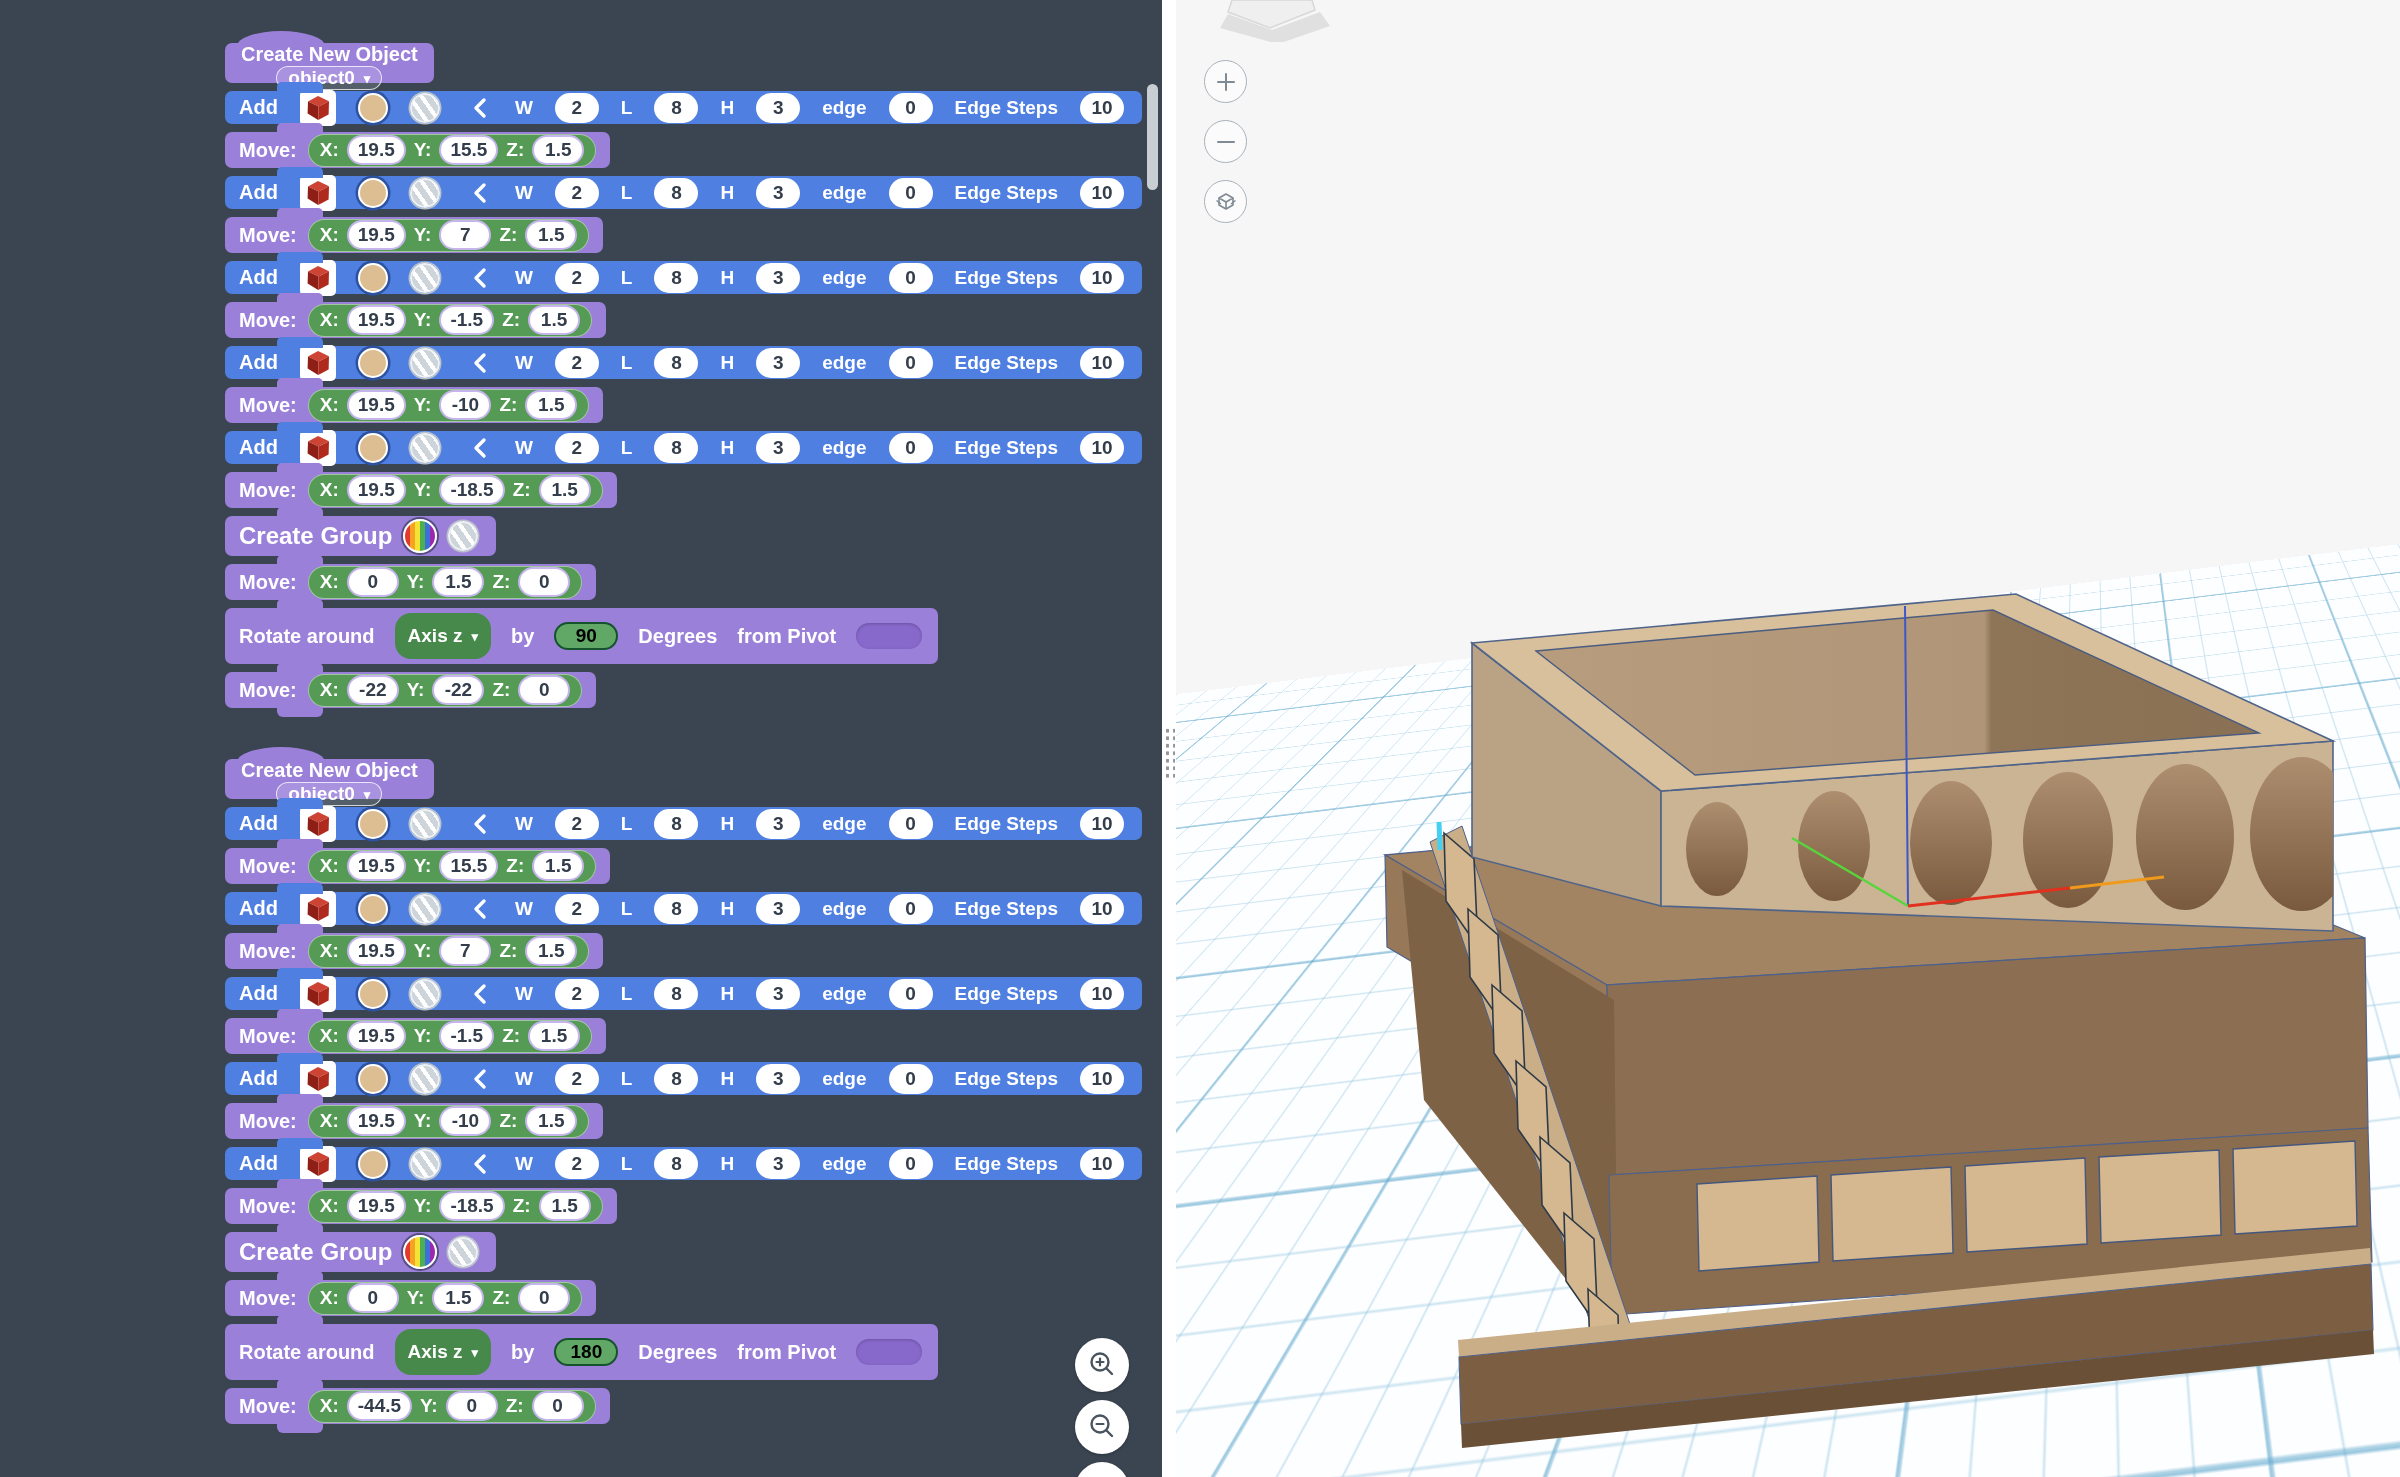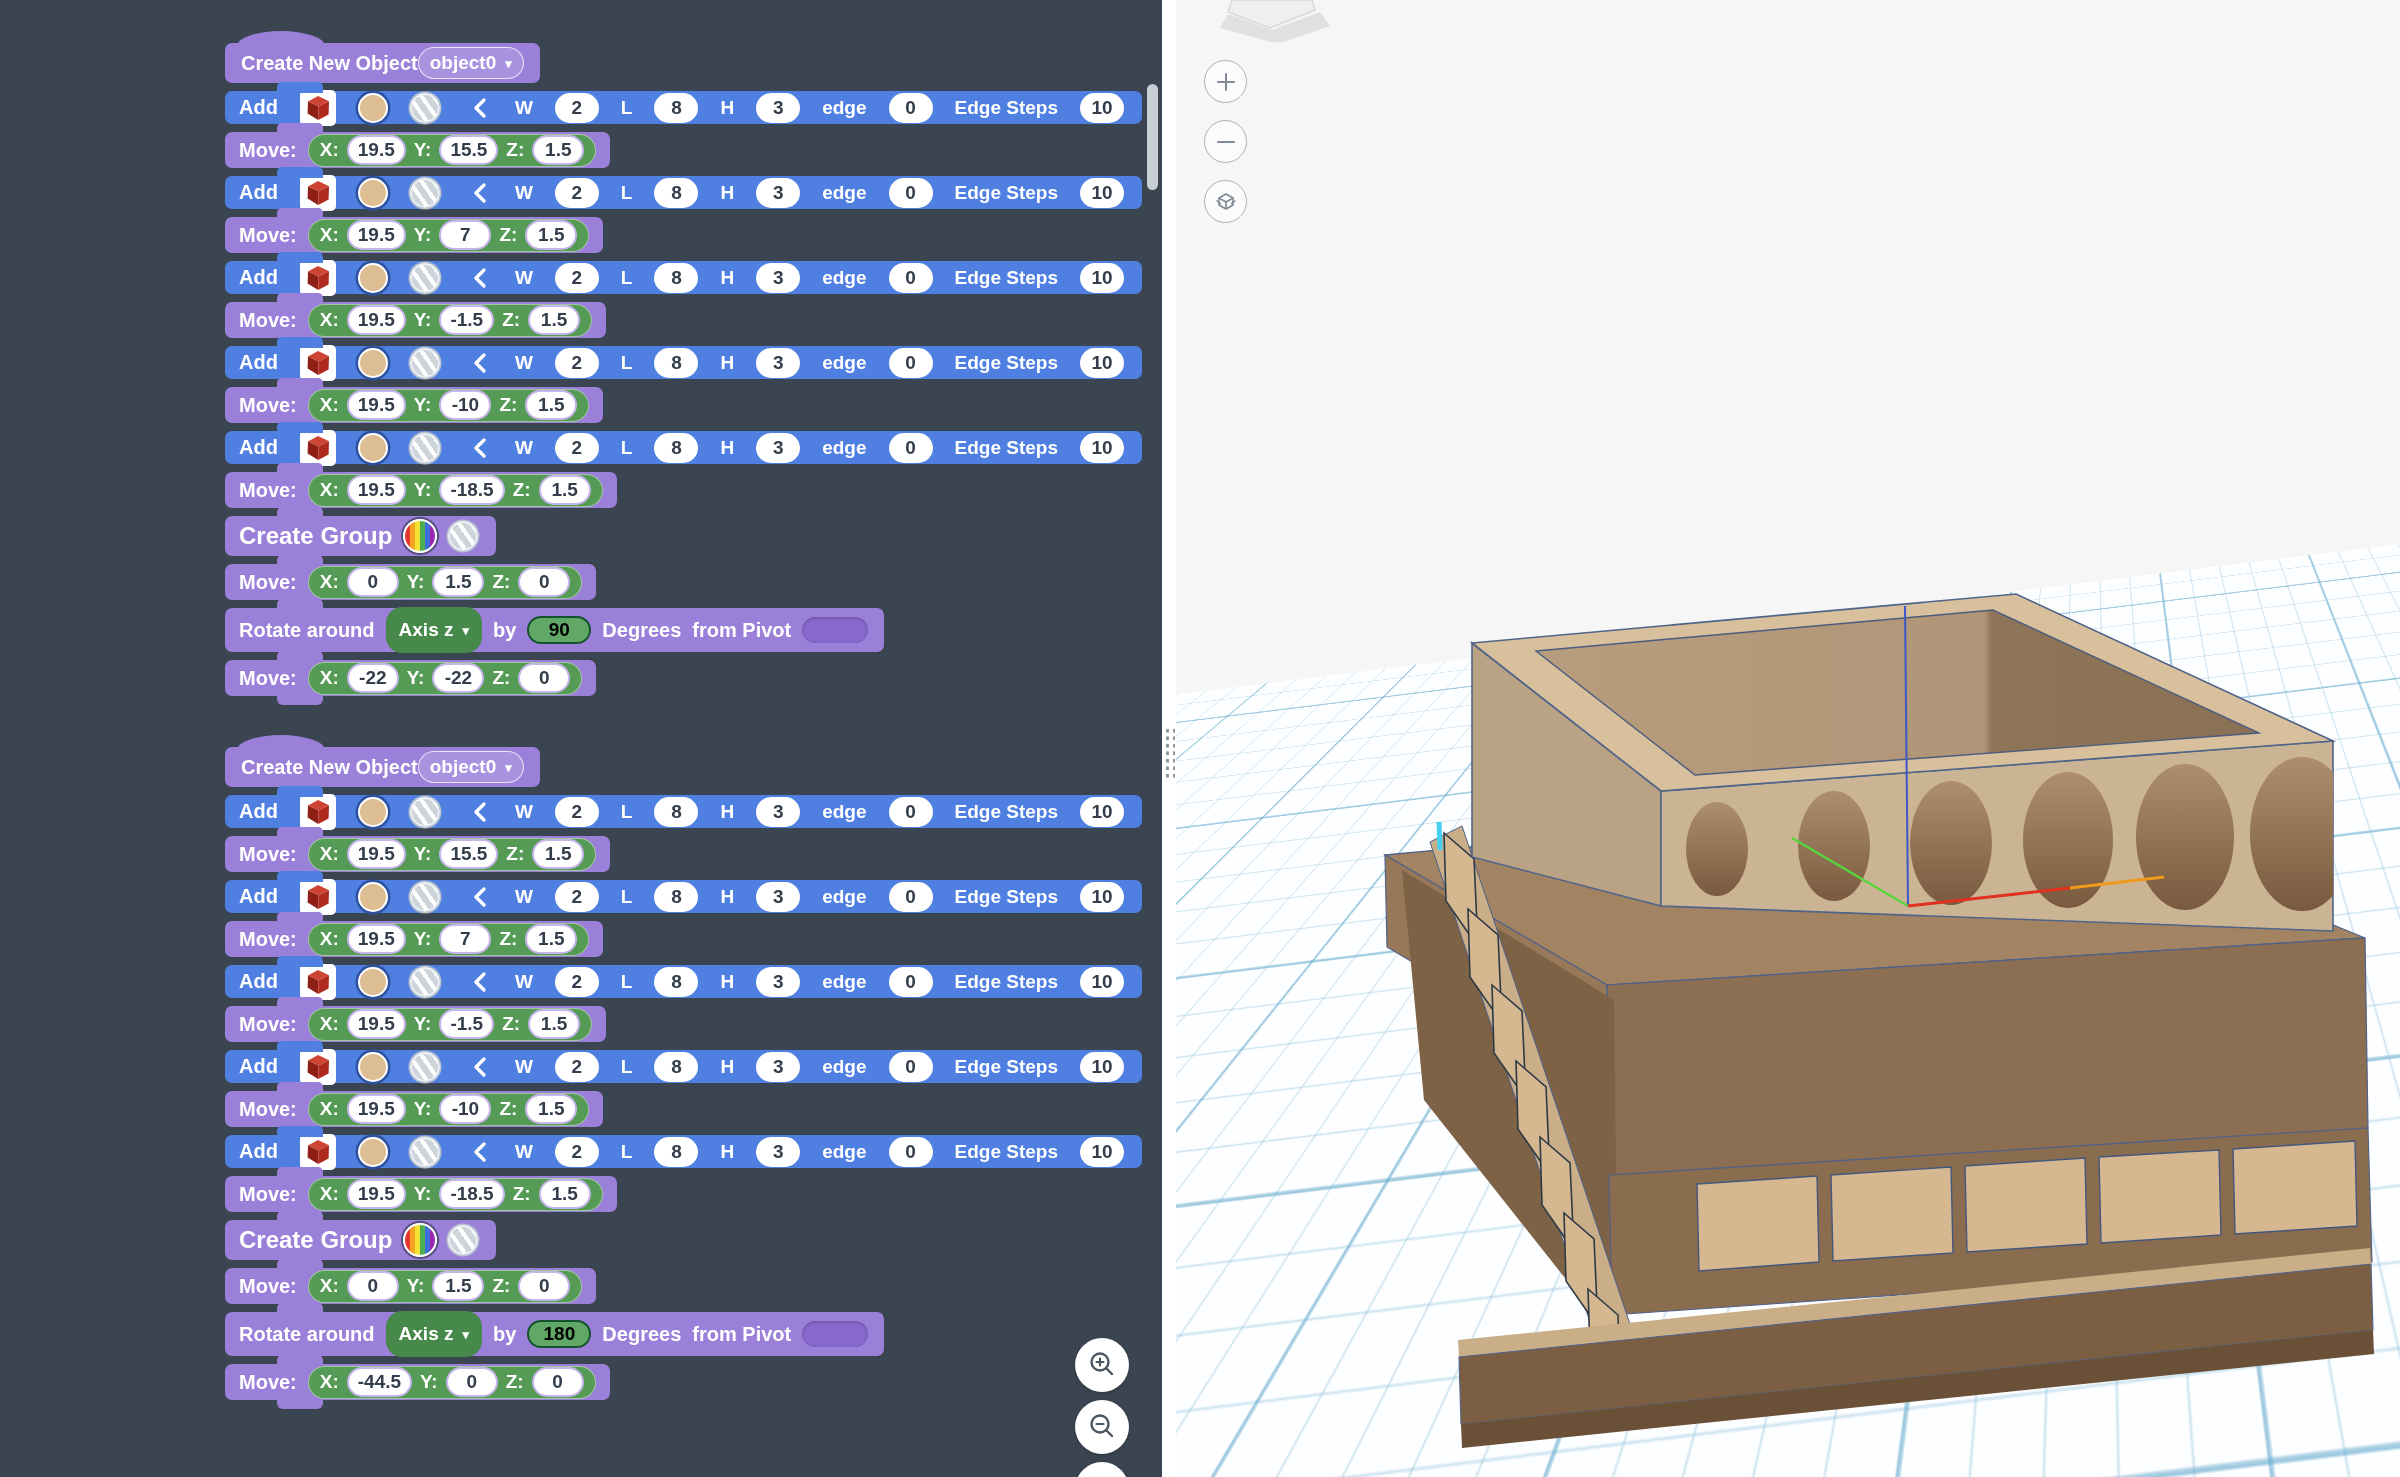"Create New Object" .hat { flex-direction: none -> column }
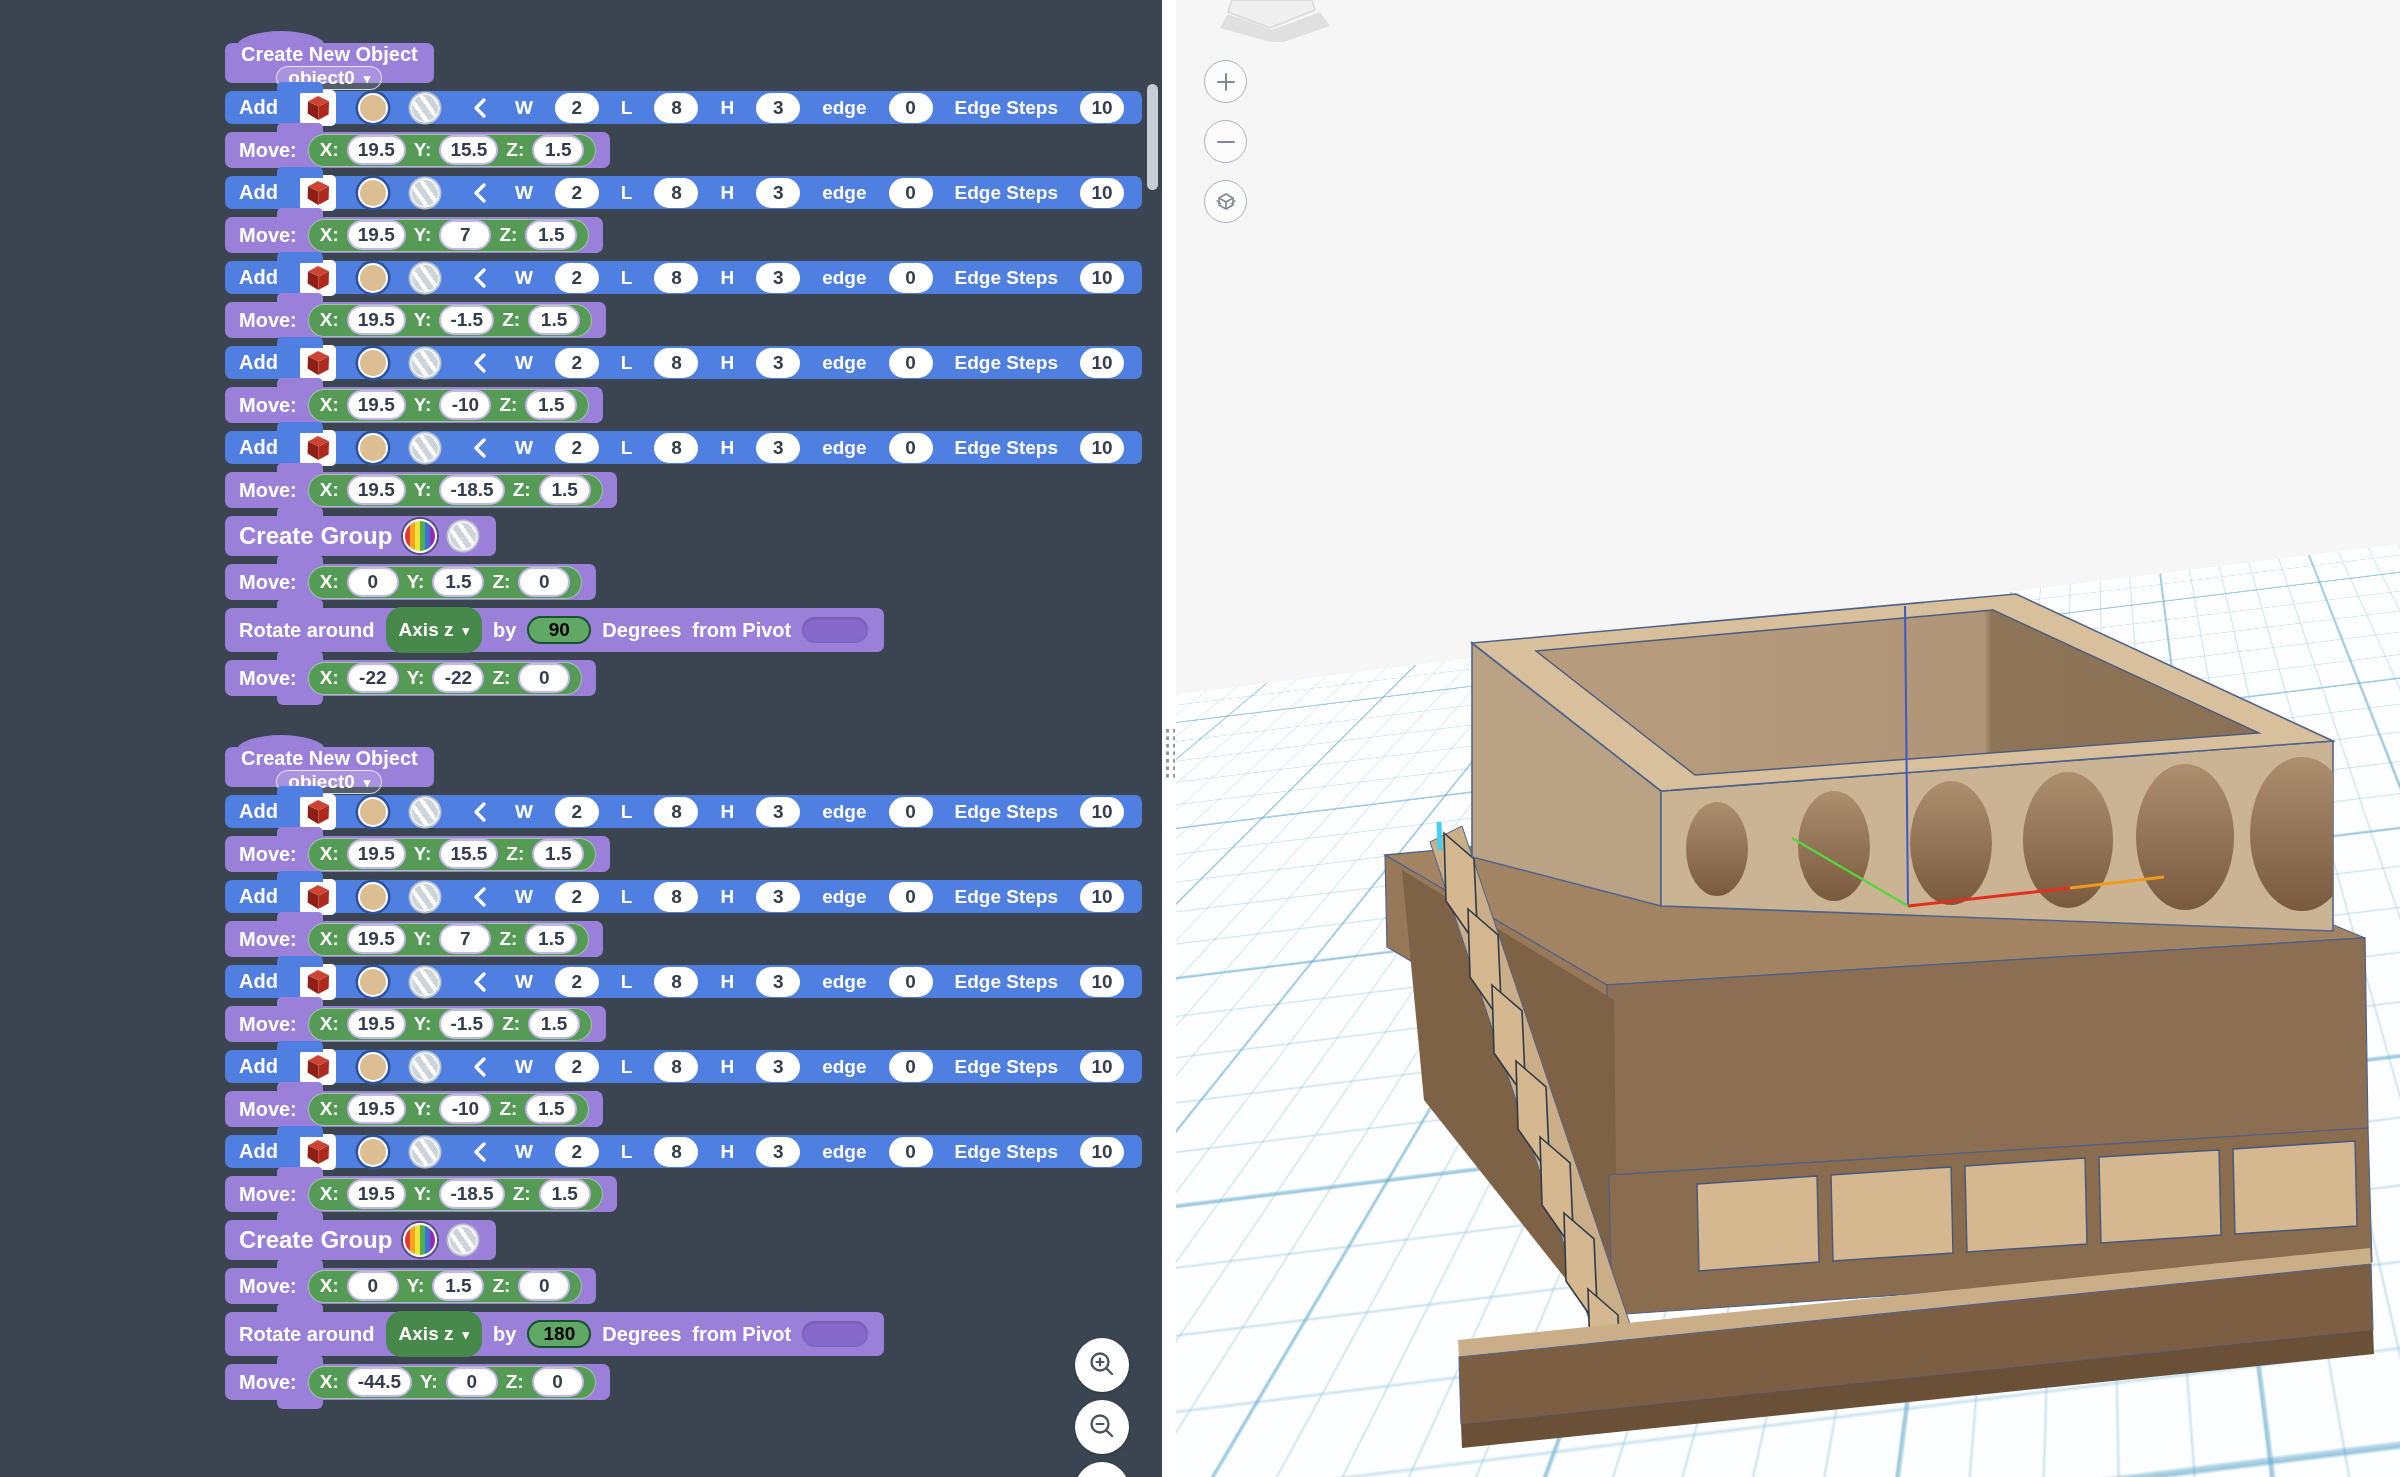"Rotate around" .rot { gap: 11px -> 20px; height: 44px -> 56px }
